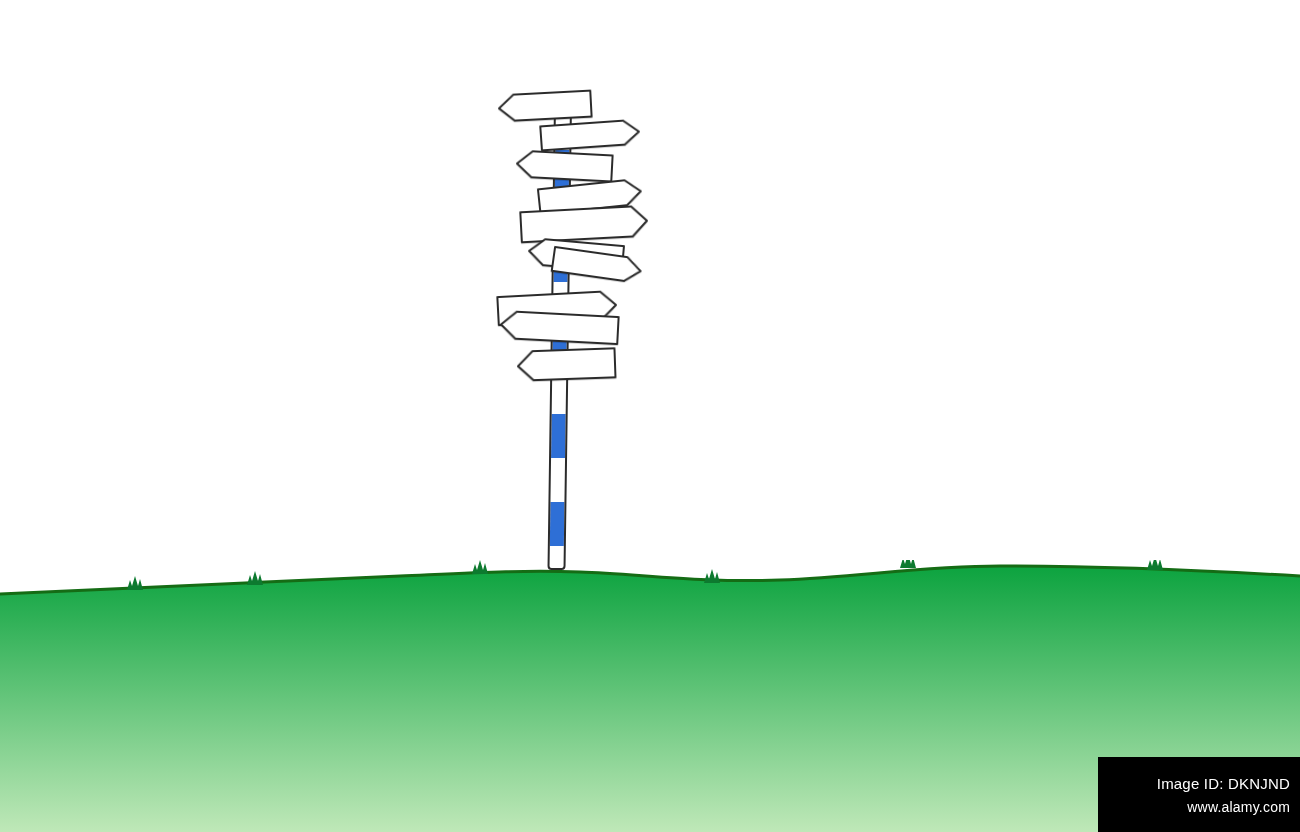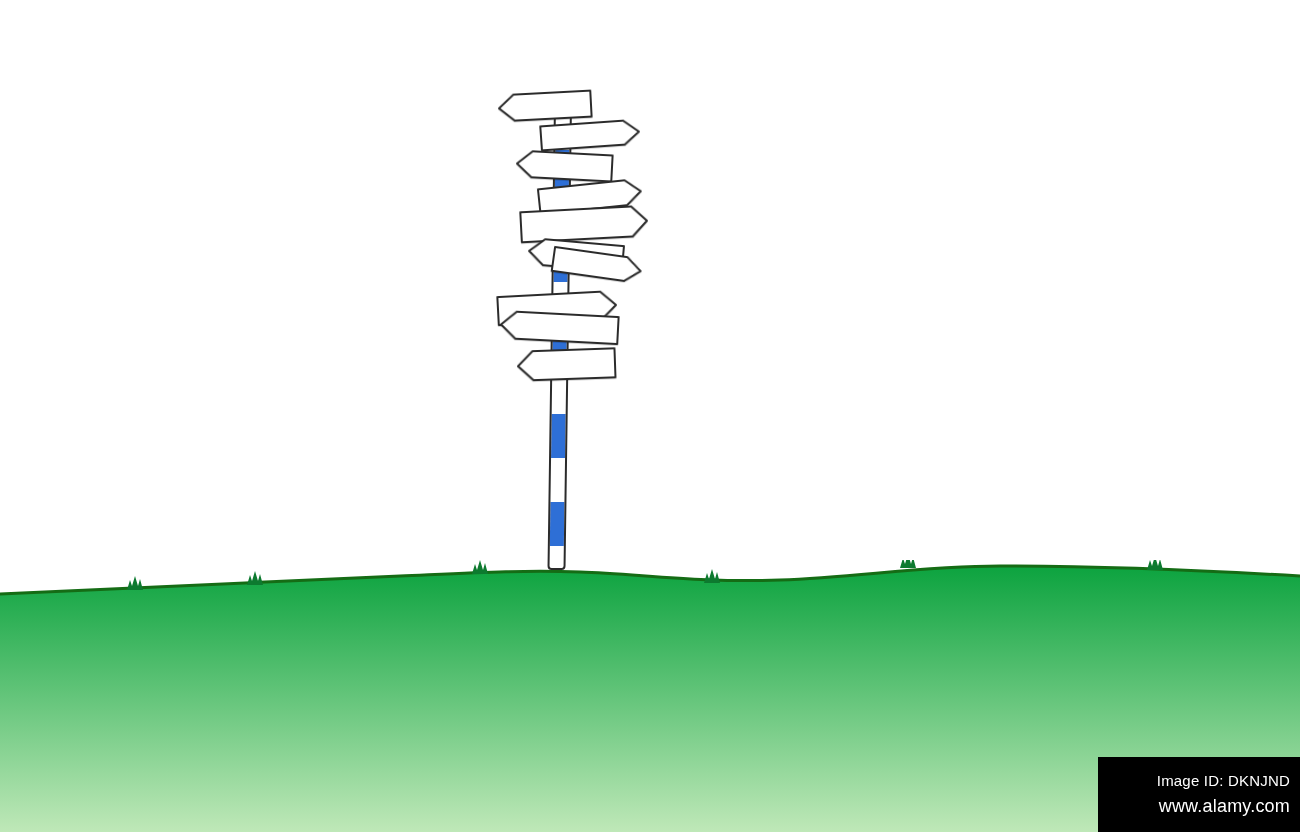"www.alamy.com" .wm-site { font-size: 18px -> 14px }
